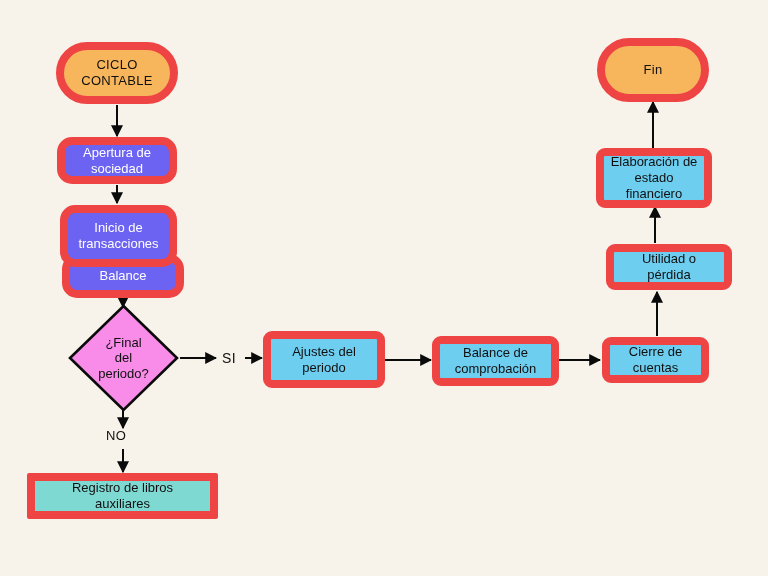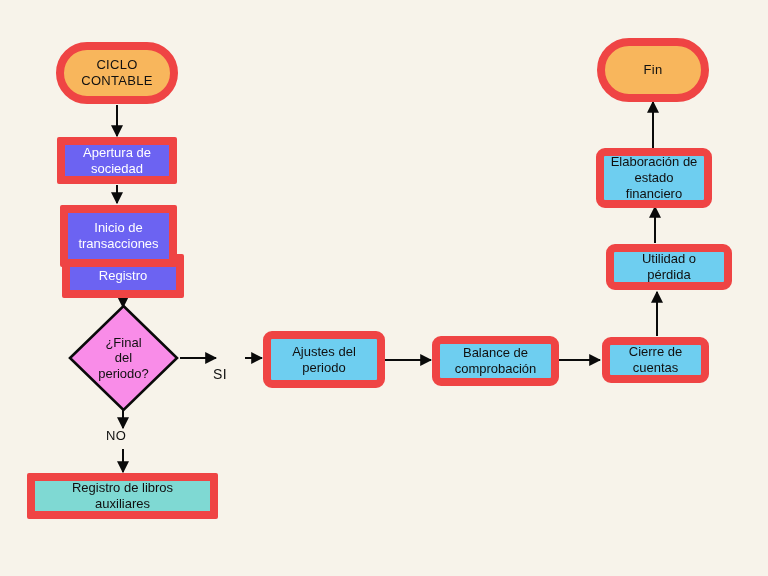"Apertura de" .node.process-purple { border-radius: 2px -> 15px }
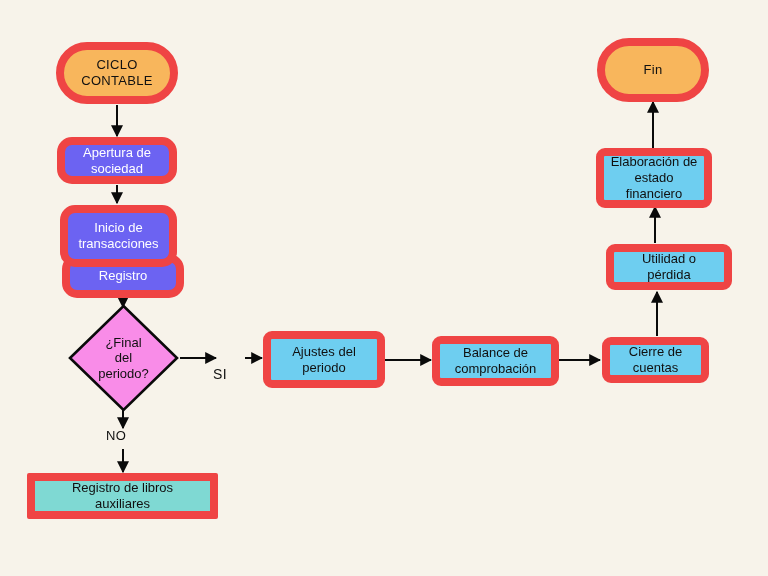"Registro" span { text: Registro -> Balance }
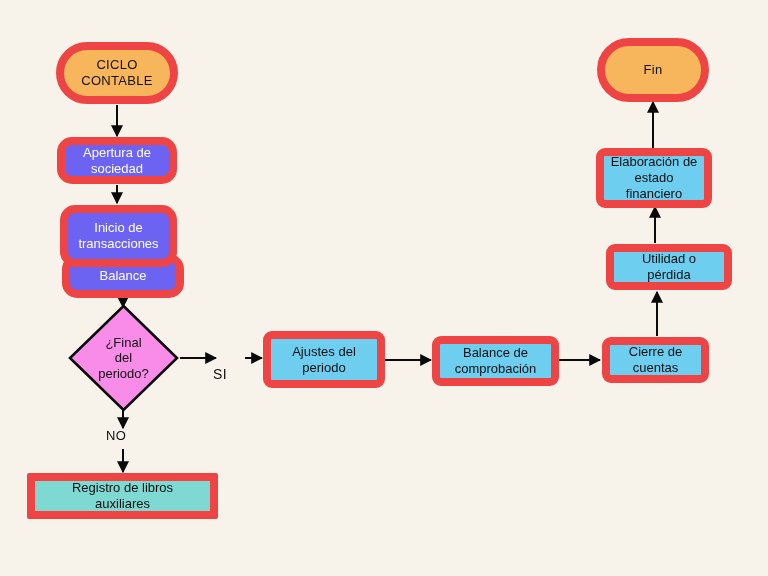"SI" div.edge-label { left: 213px -> 222px; margin-top: 16px -> none }
